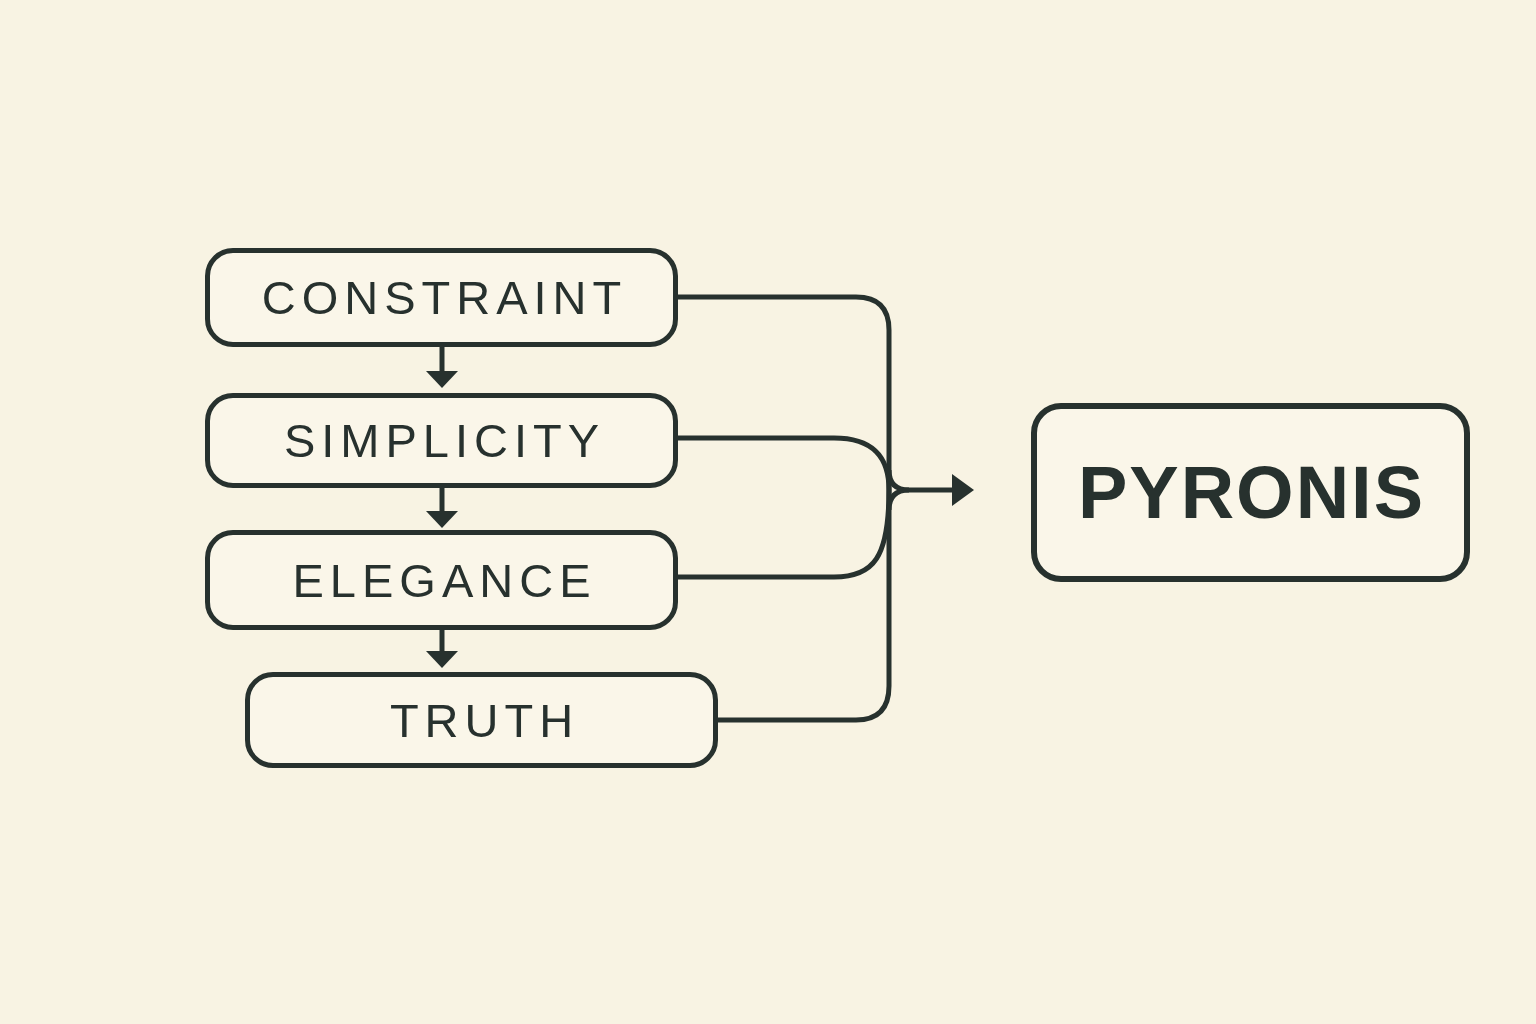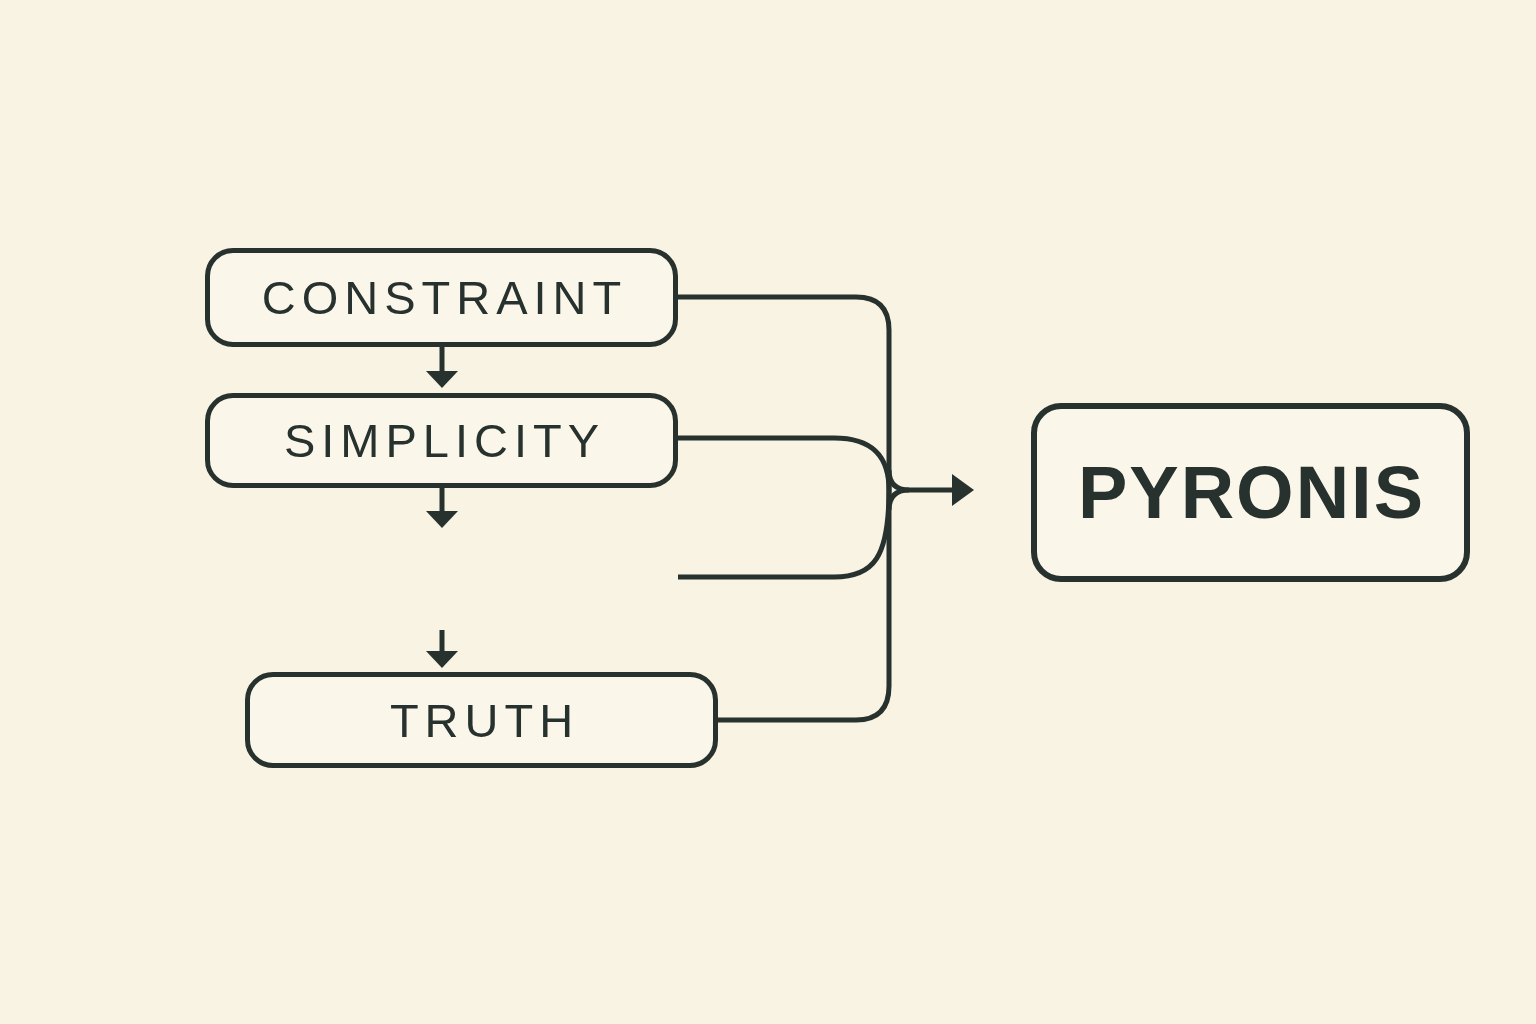"ELEGANCE" div.node { html: none -> <div> <span>ELEGANCE</span> </div> }
